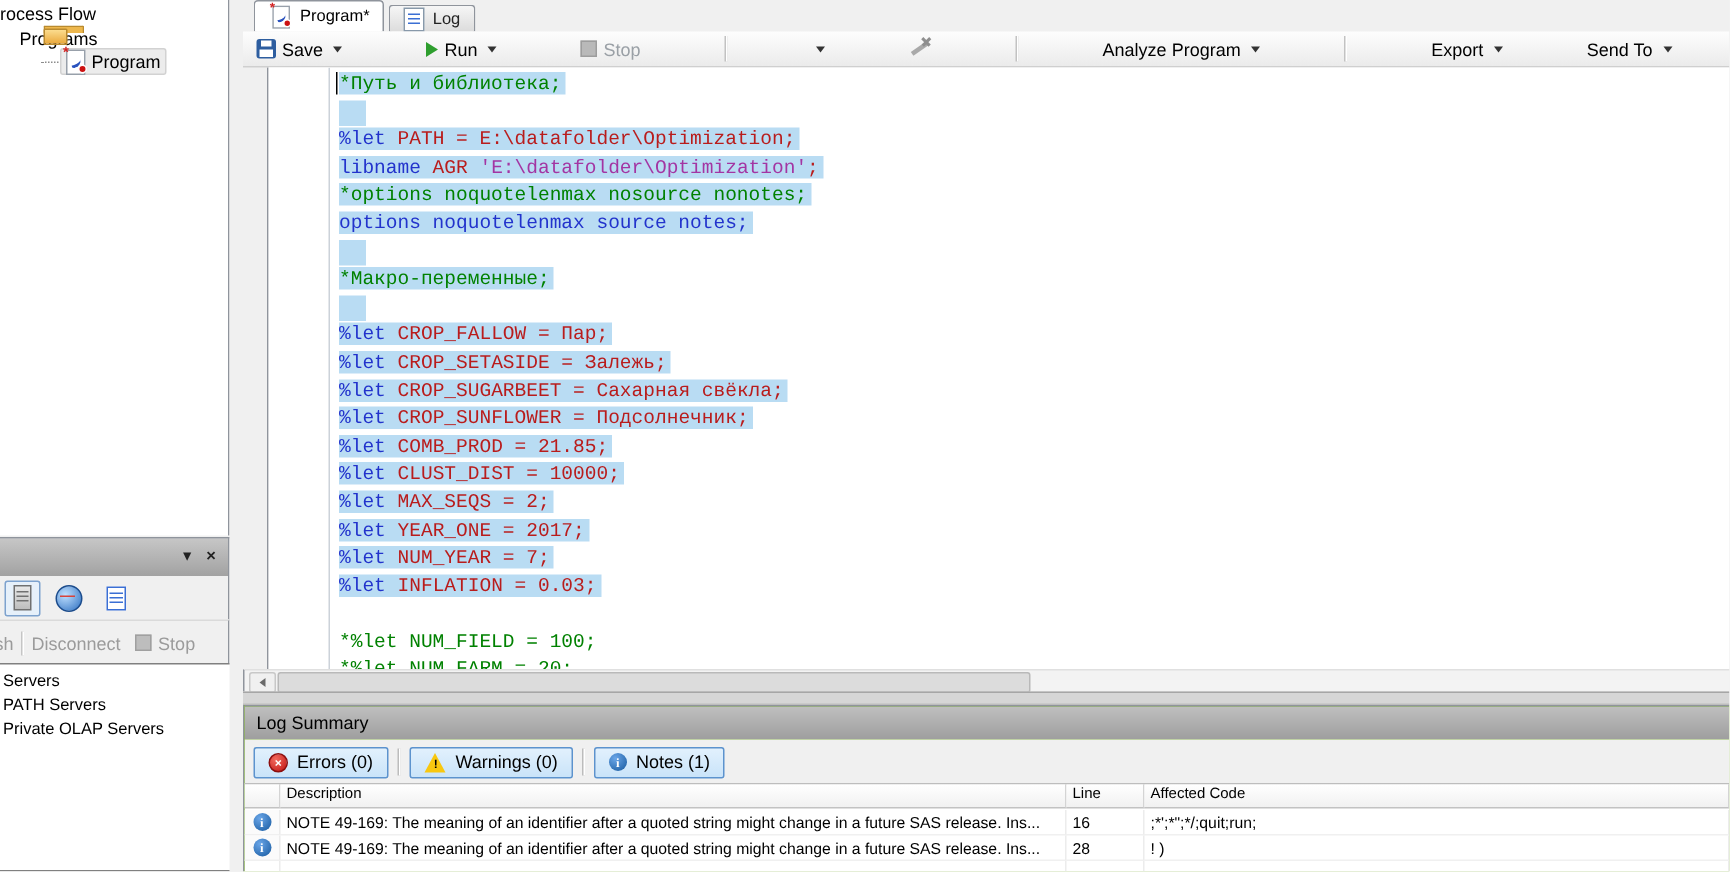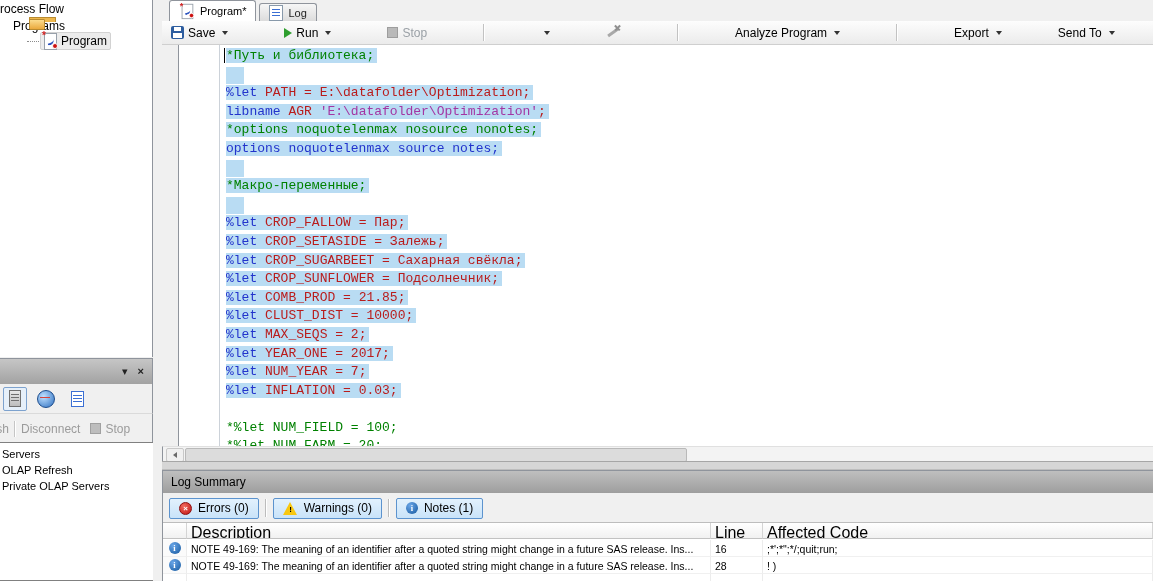"OLAP Refresh" div.srv-item { text: OLAP Refresh -> PATH Servers }
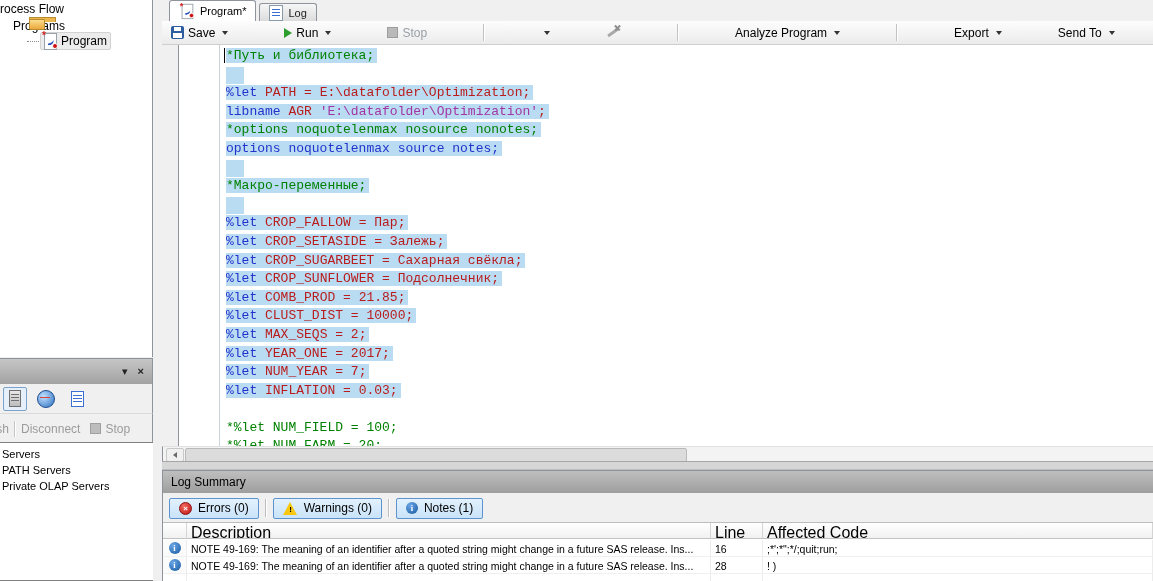"Description" .th { font-size: 16px -> 10px }
